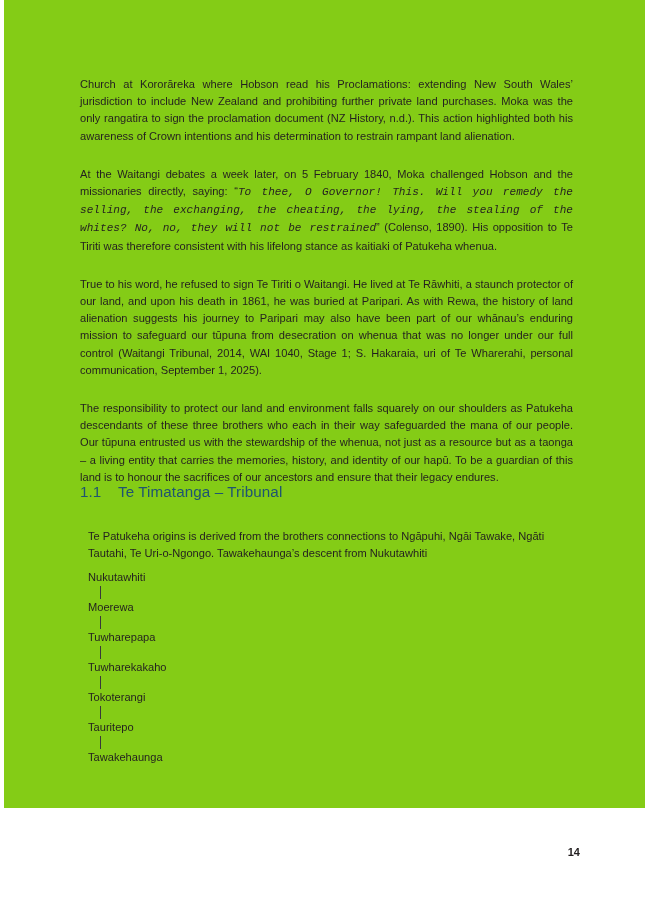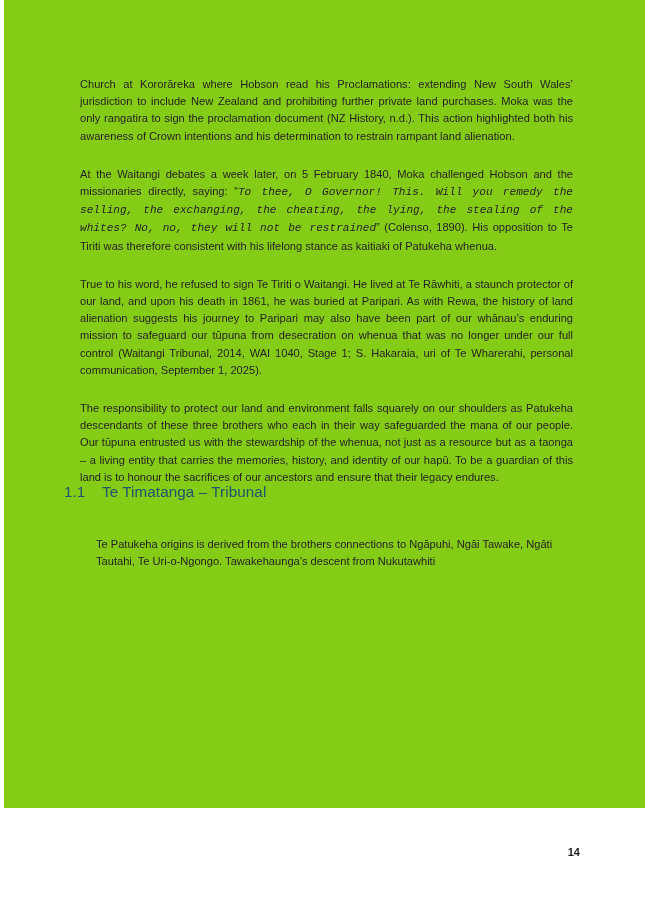"1.1" h2.section-heading .h-num { margin-left: none -> 16px }
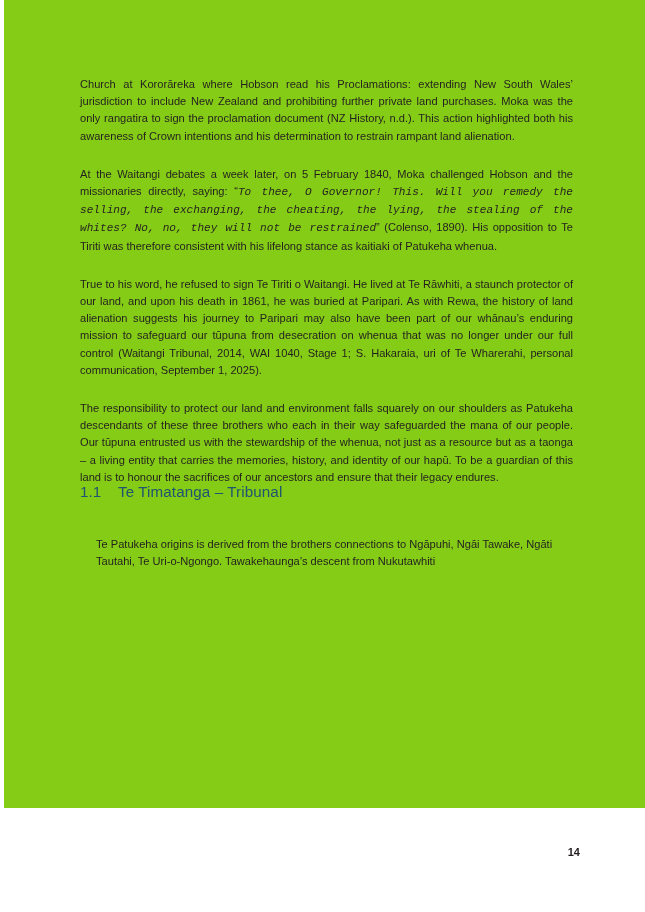"Te Patukeha origins is derived" .intro-par { margin: 16px -> 8px }
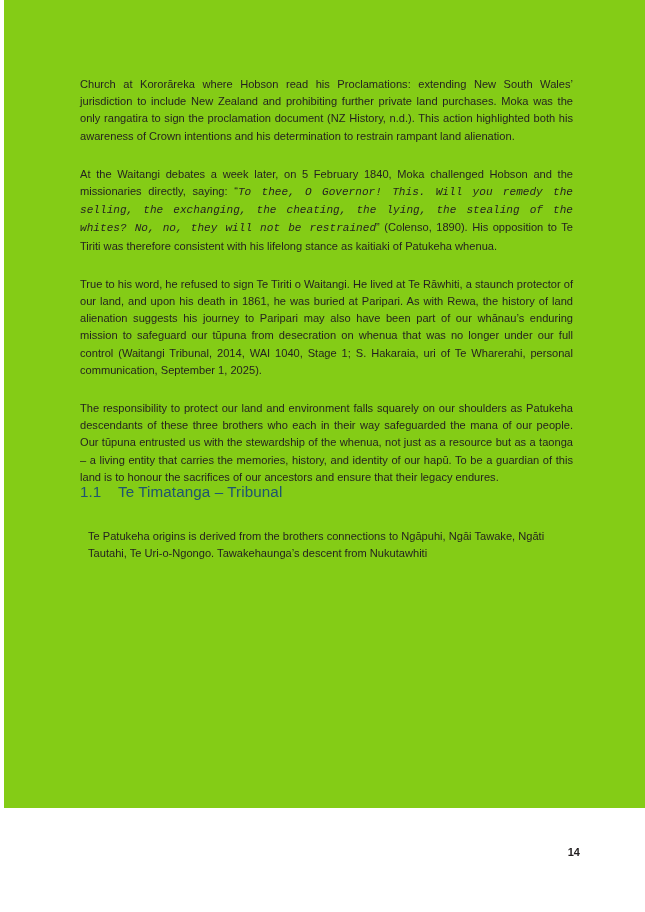"Nukutawhiti" div.whakapapa { html: none -> <div> <div>Nukutawhiti</div> <div></div> <div>Moerewa</div> <div></div> <div>Tuwharepapa</div> <div></div> <div>Tuwharekakaho</div> <div></div> <div>Tokoterangi</div> <div></div> <div>Tauritepo</div> <div></div> <div>Tawakehaunga</div> </div> }
